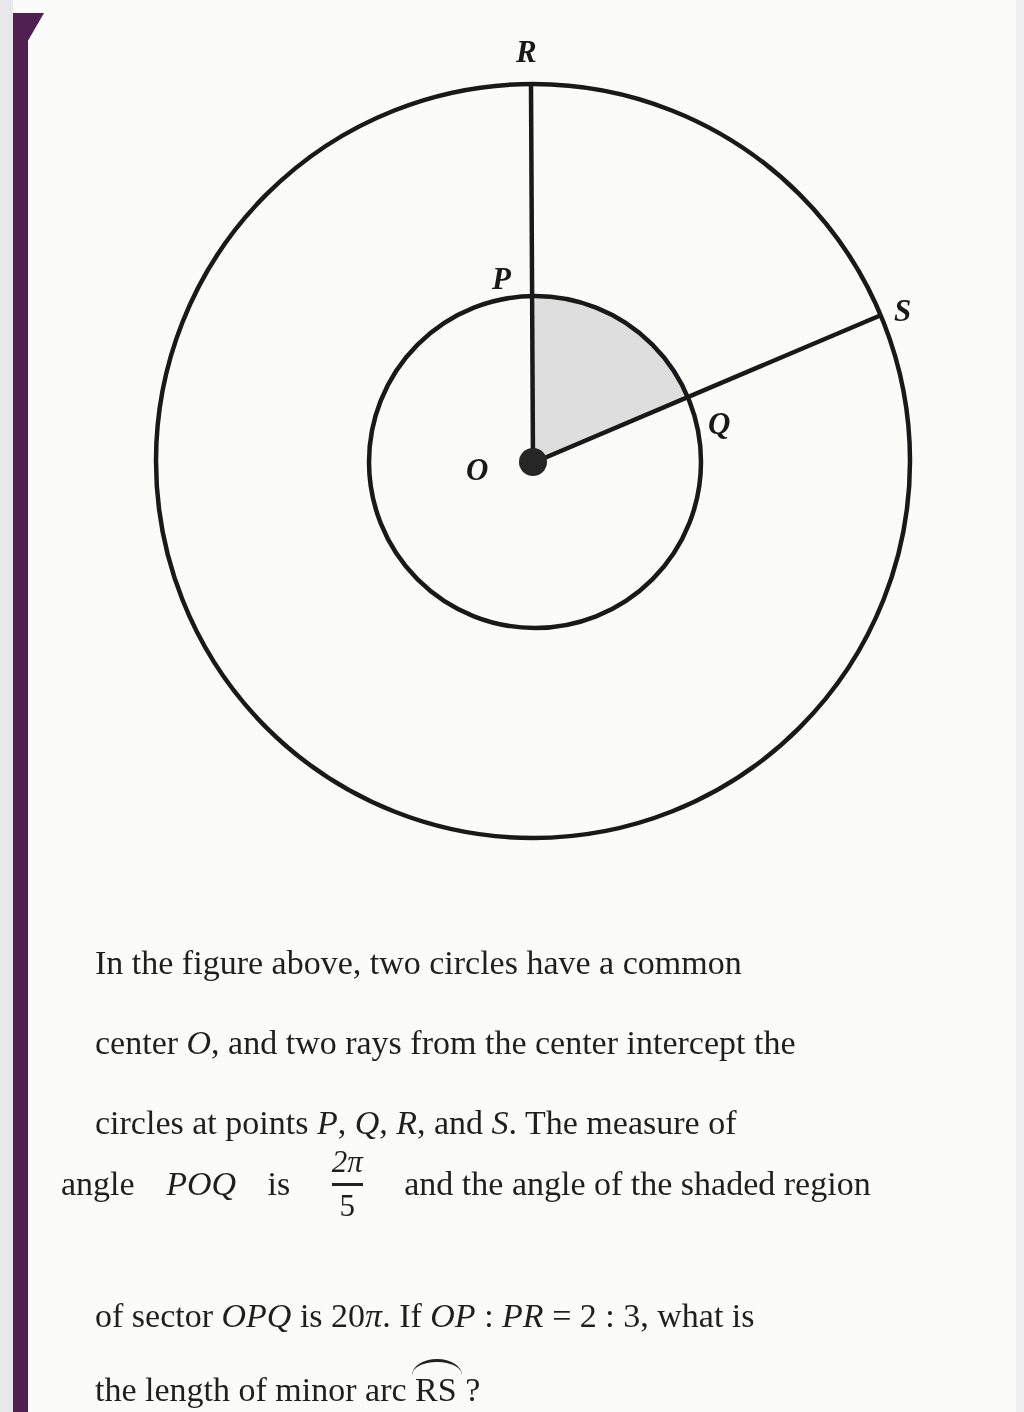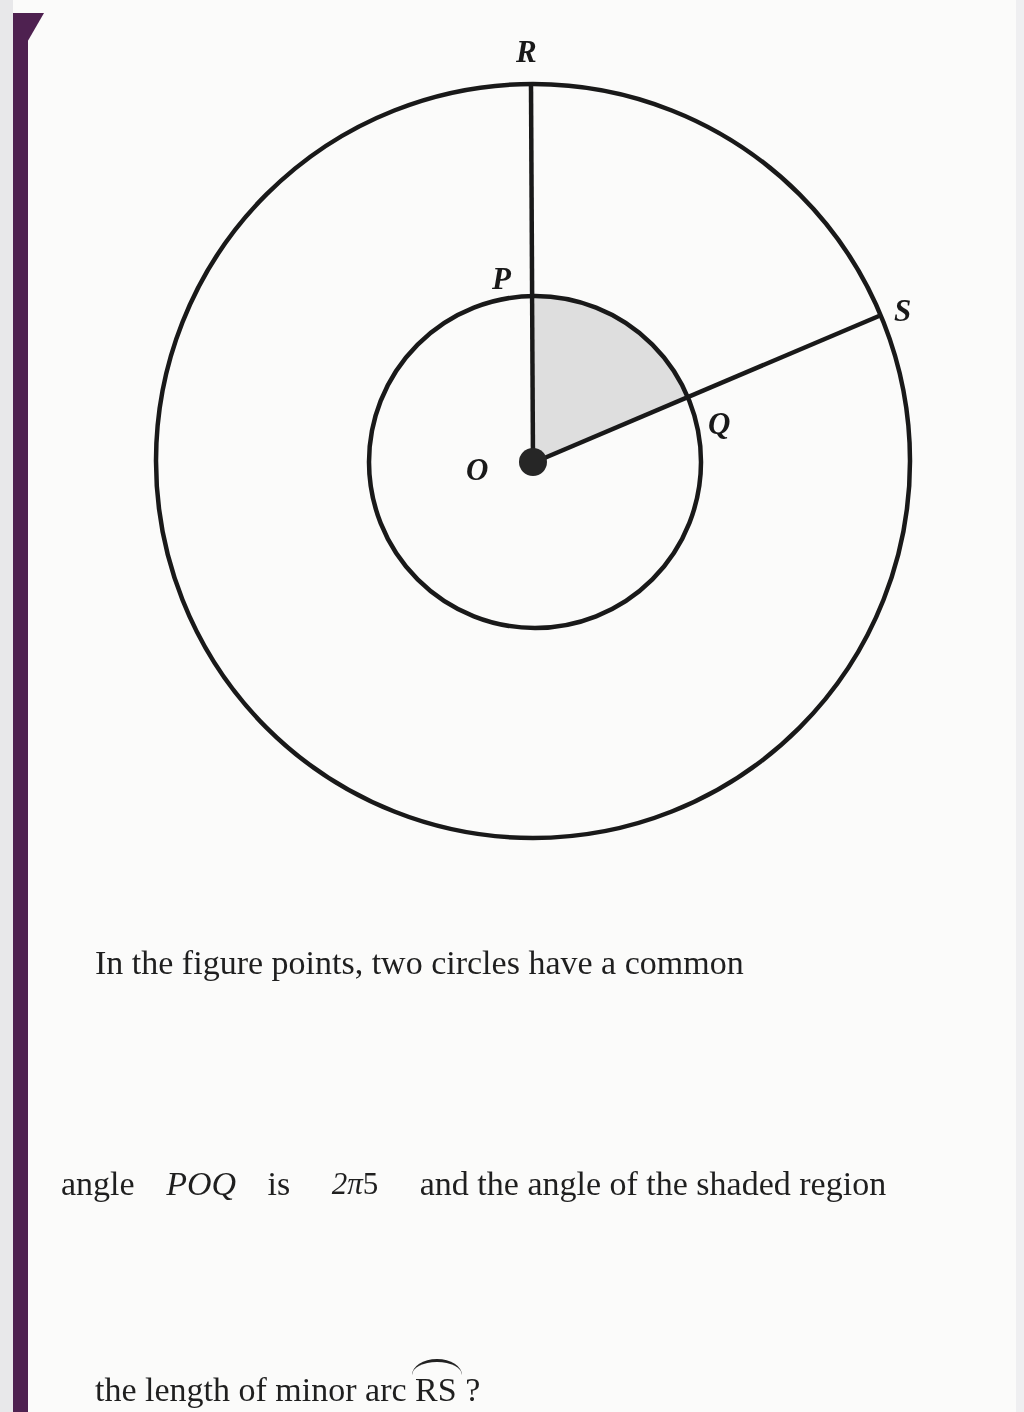"In the figure points, two" span { text: points -> above }
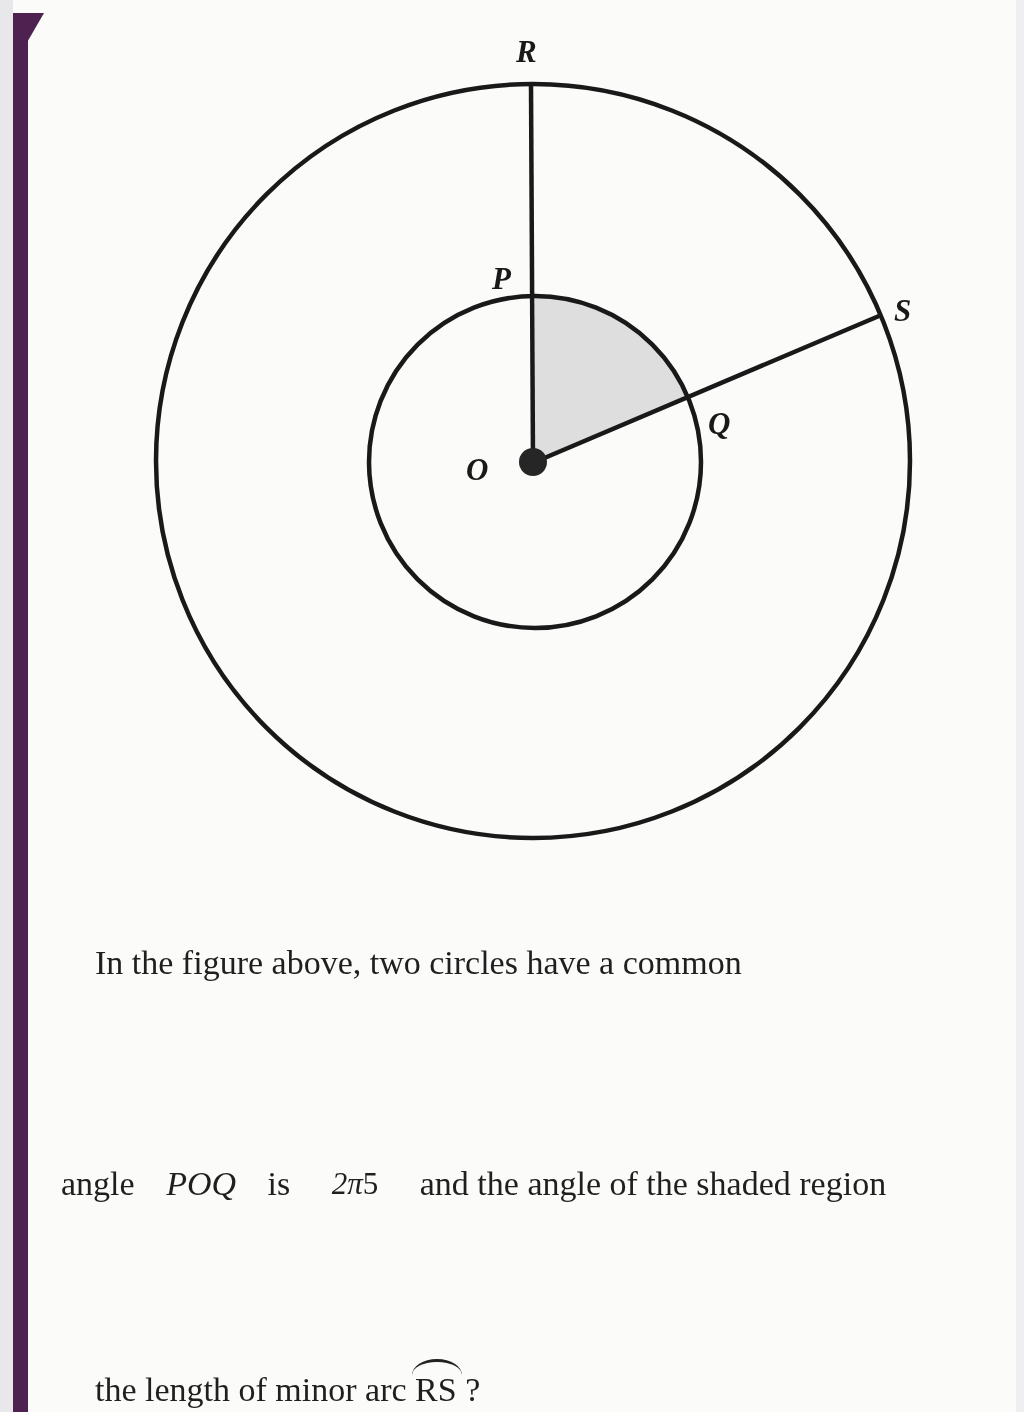"center O, and two rays" div.pline { html: none -> <div> <span>center </span><span>O</span><span>, and two rays from the center intercept the</span> </div> }
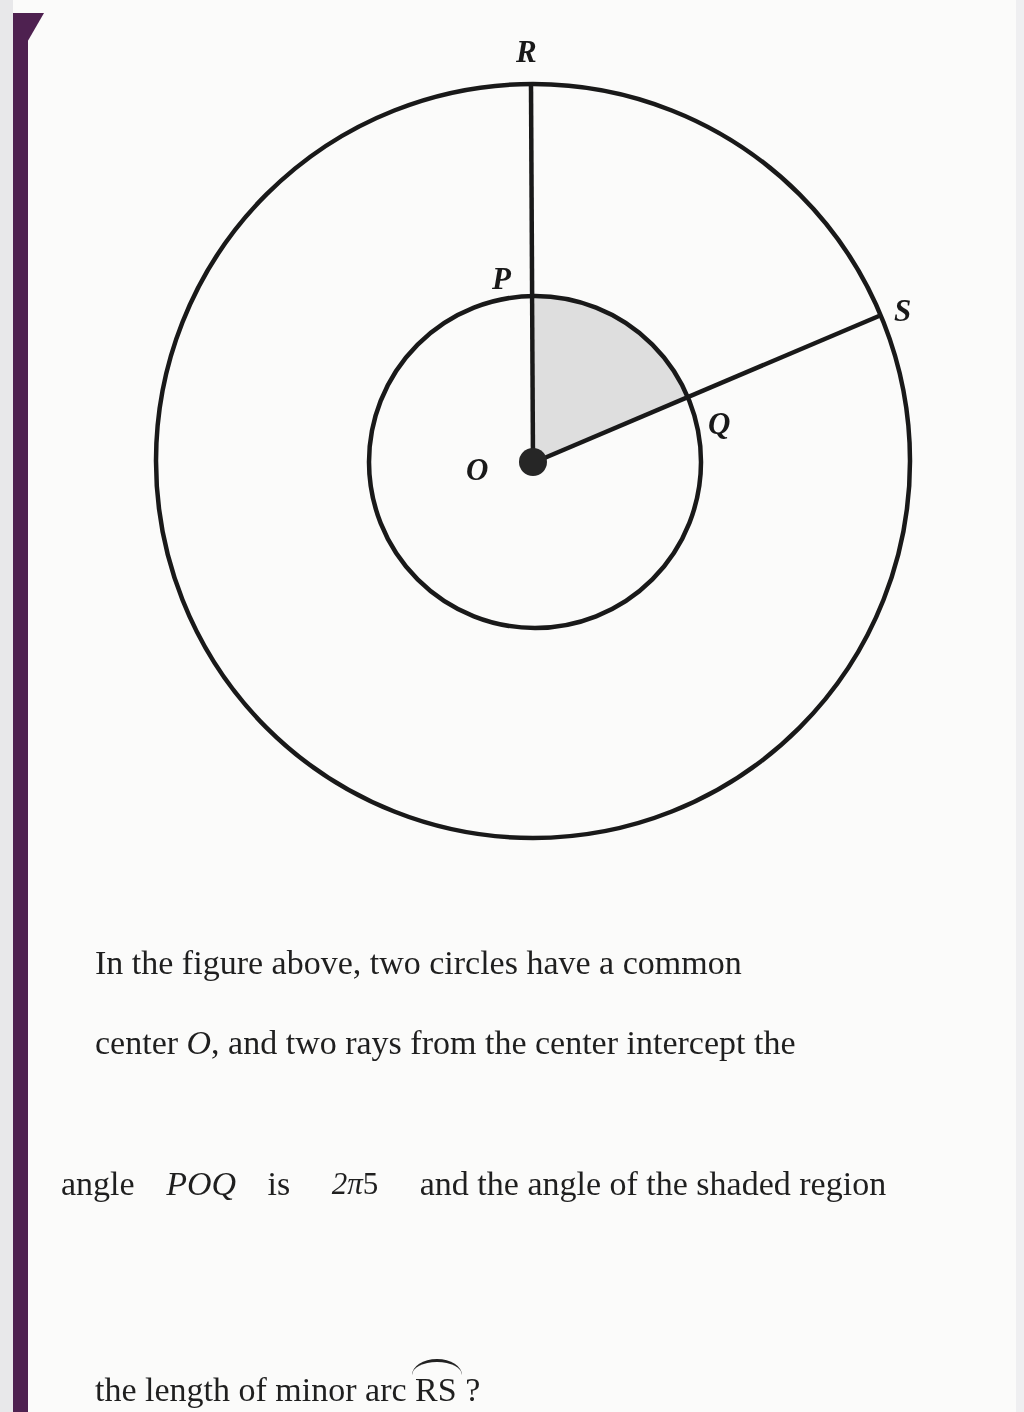"circles at points P, Q," div.pline { html: none -> <div> <span>circles at points </span><span>P</span><span>, </span><span>Q</span><span>, </span><span>R</span><span>, and </span><span>S</span><span>. The measure of</span> </div> }
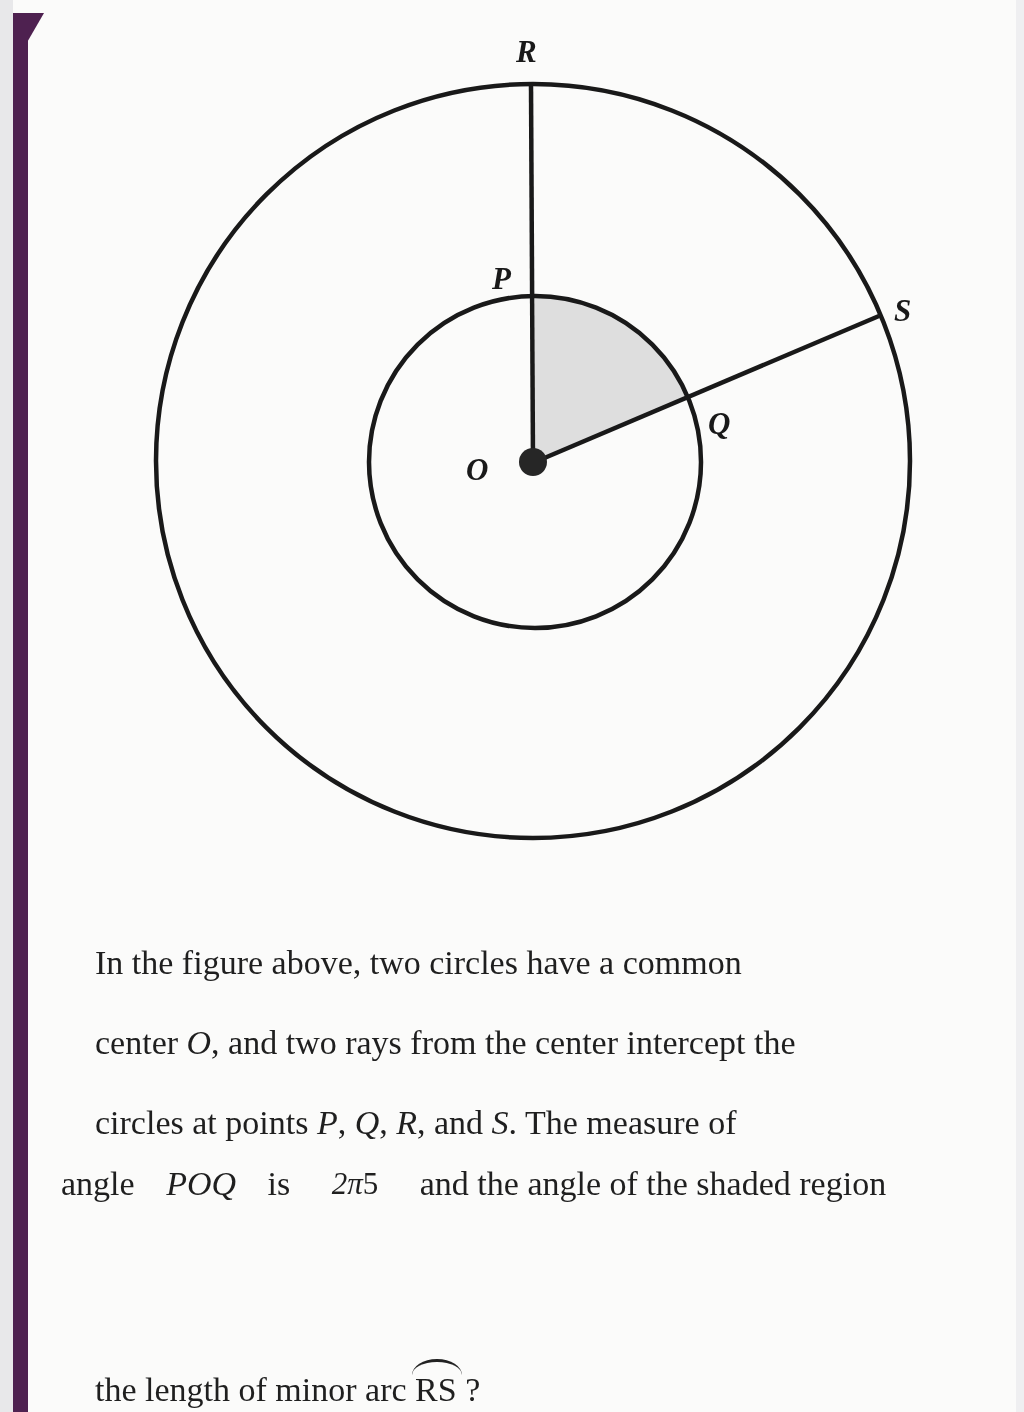"2π" .frac { flex-direction: row -> column }
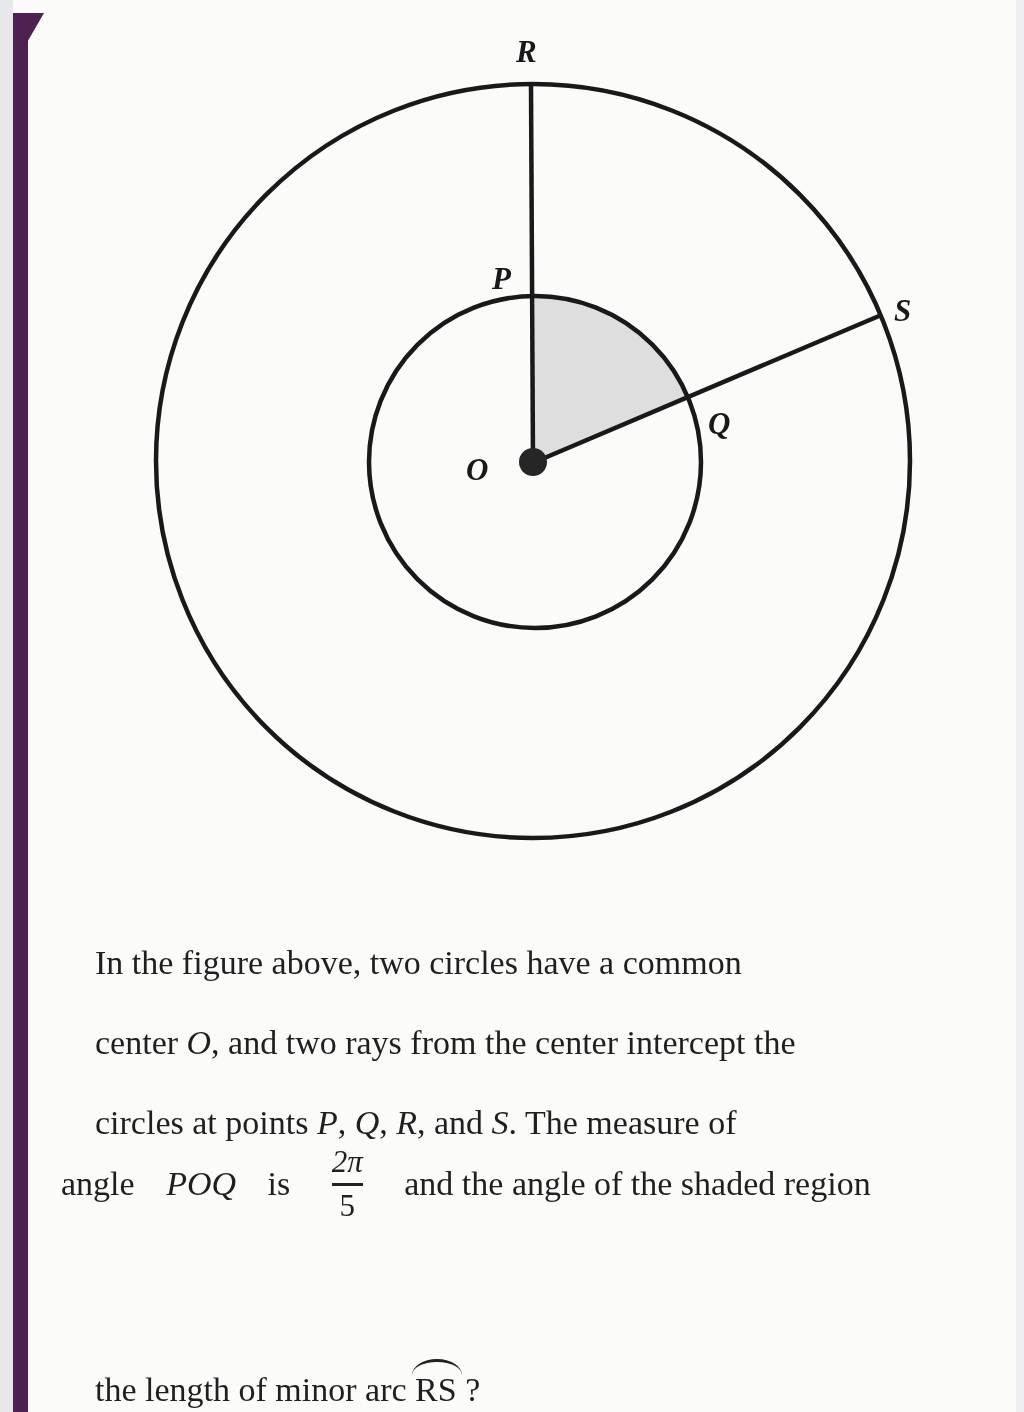"of sector OPQ is 20π." div.pline { html: none -> <div> <span>of sector </span><span>OPQ</span><span> is 20</span><span>π</span><span>. If </span><span>OP</span><span> : </span><span>PR</span><span> = 2 : 3, what is</span> </div> }
